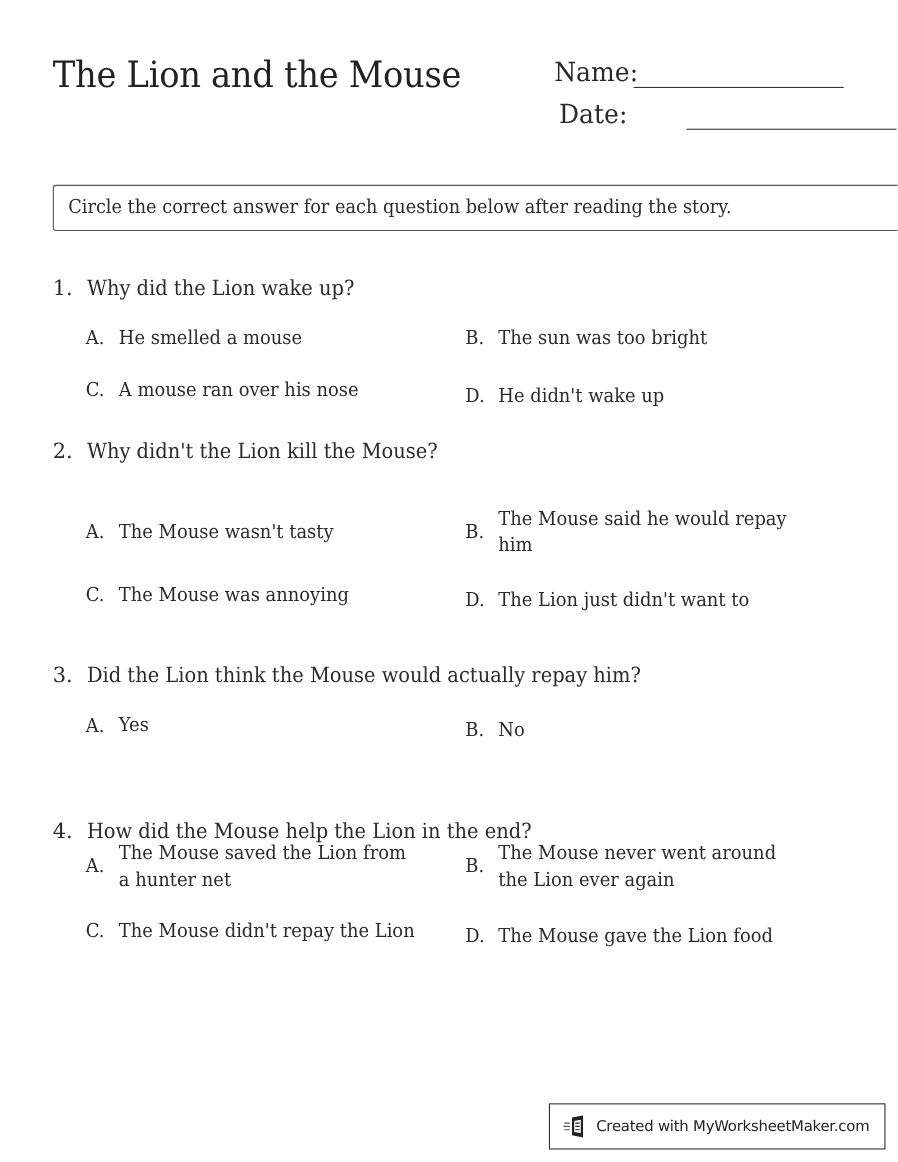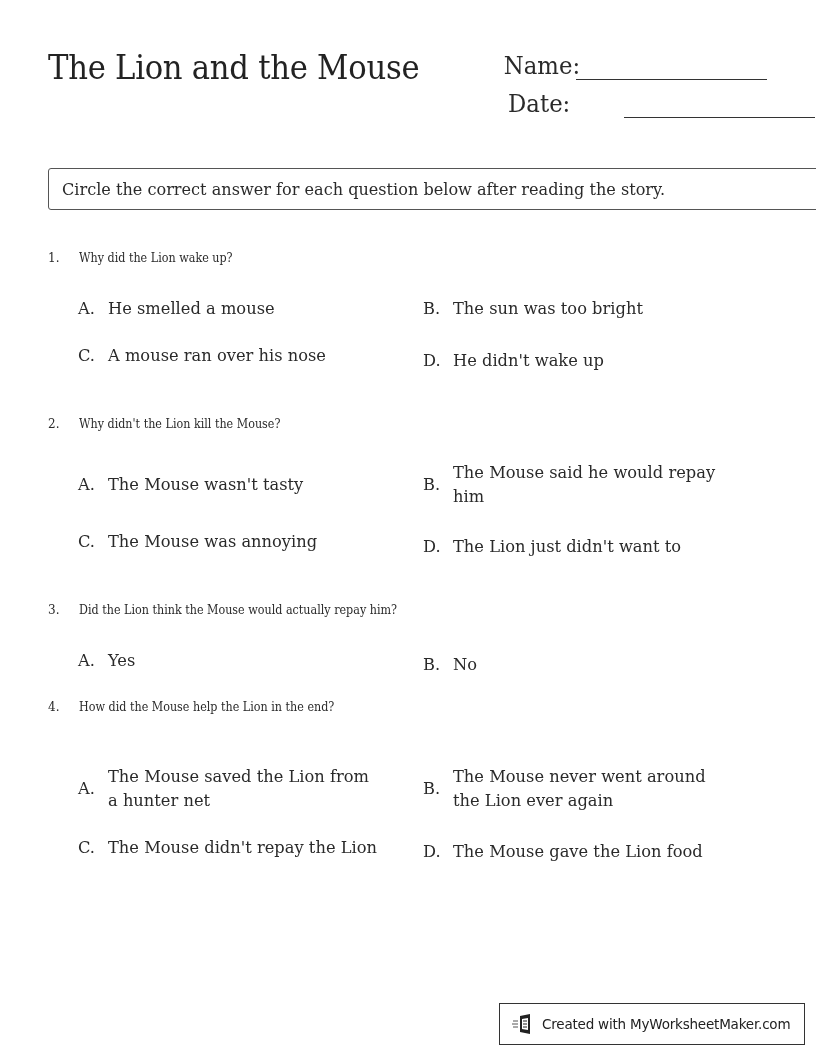"1. Why did the Lion" .q { font-size: 12px -> 19px }
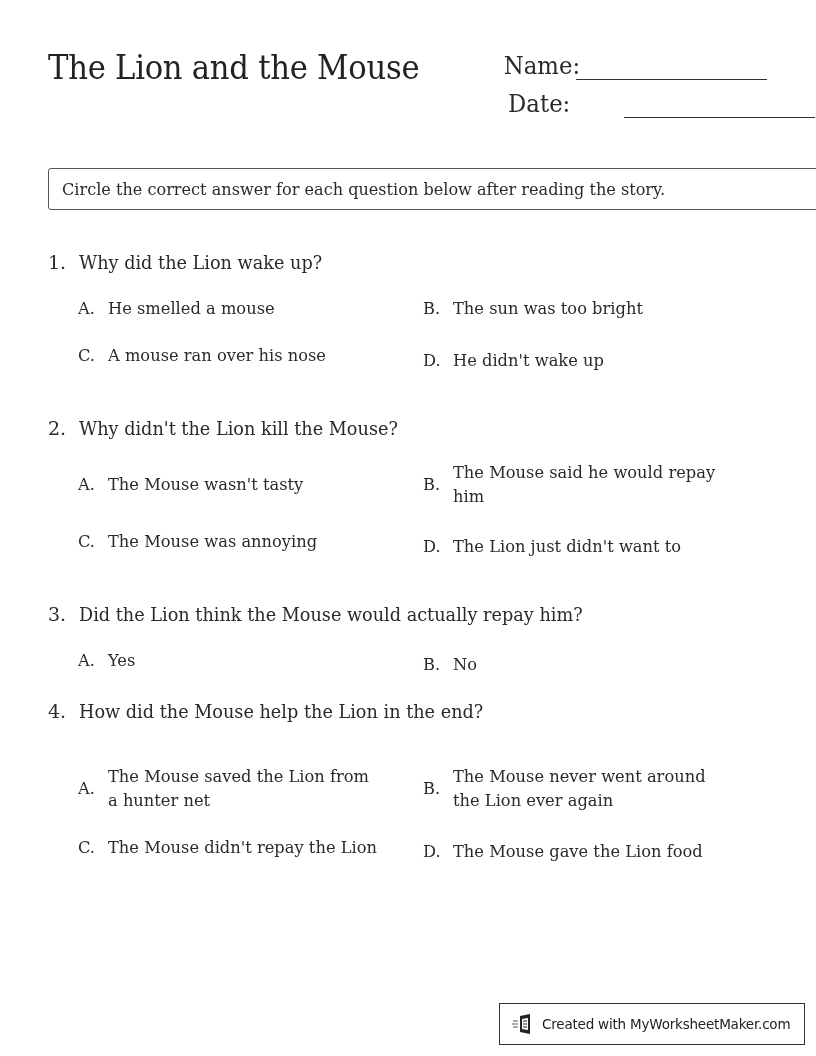"2. Why didn't the Lion" div.q { top: 417px -> 399px }
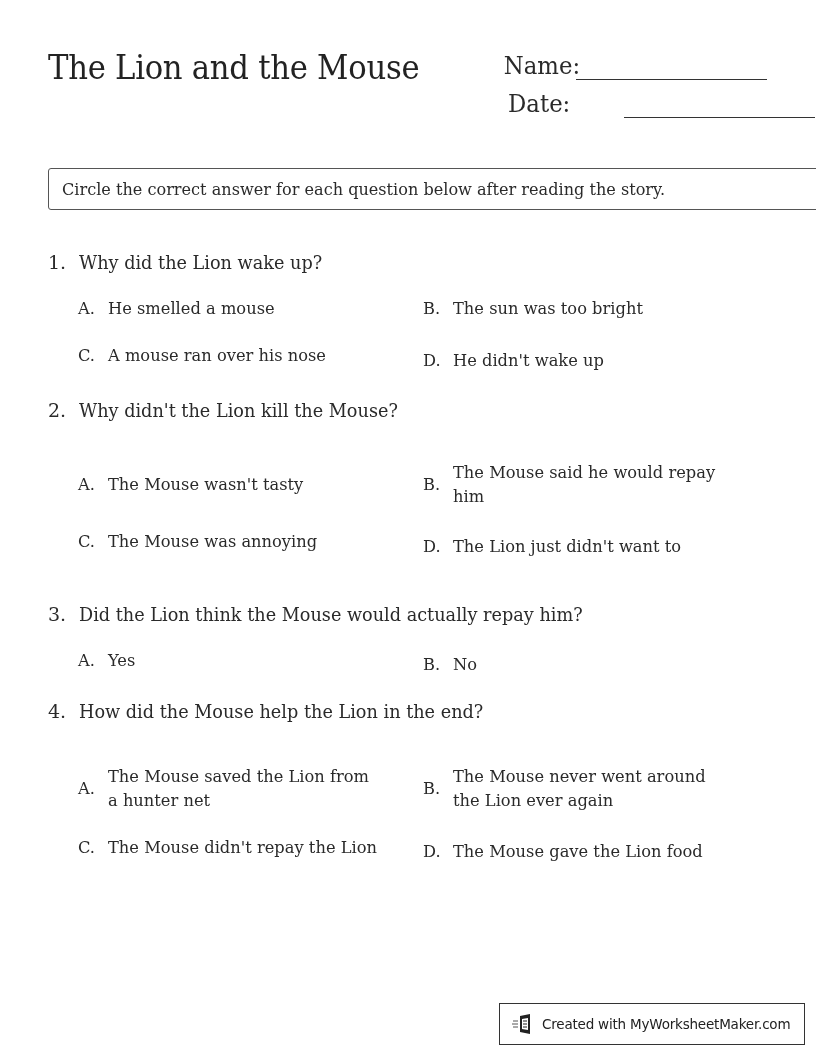"4. How did the Mouse" div.q { top: 700px -> 745px }
